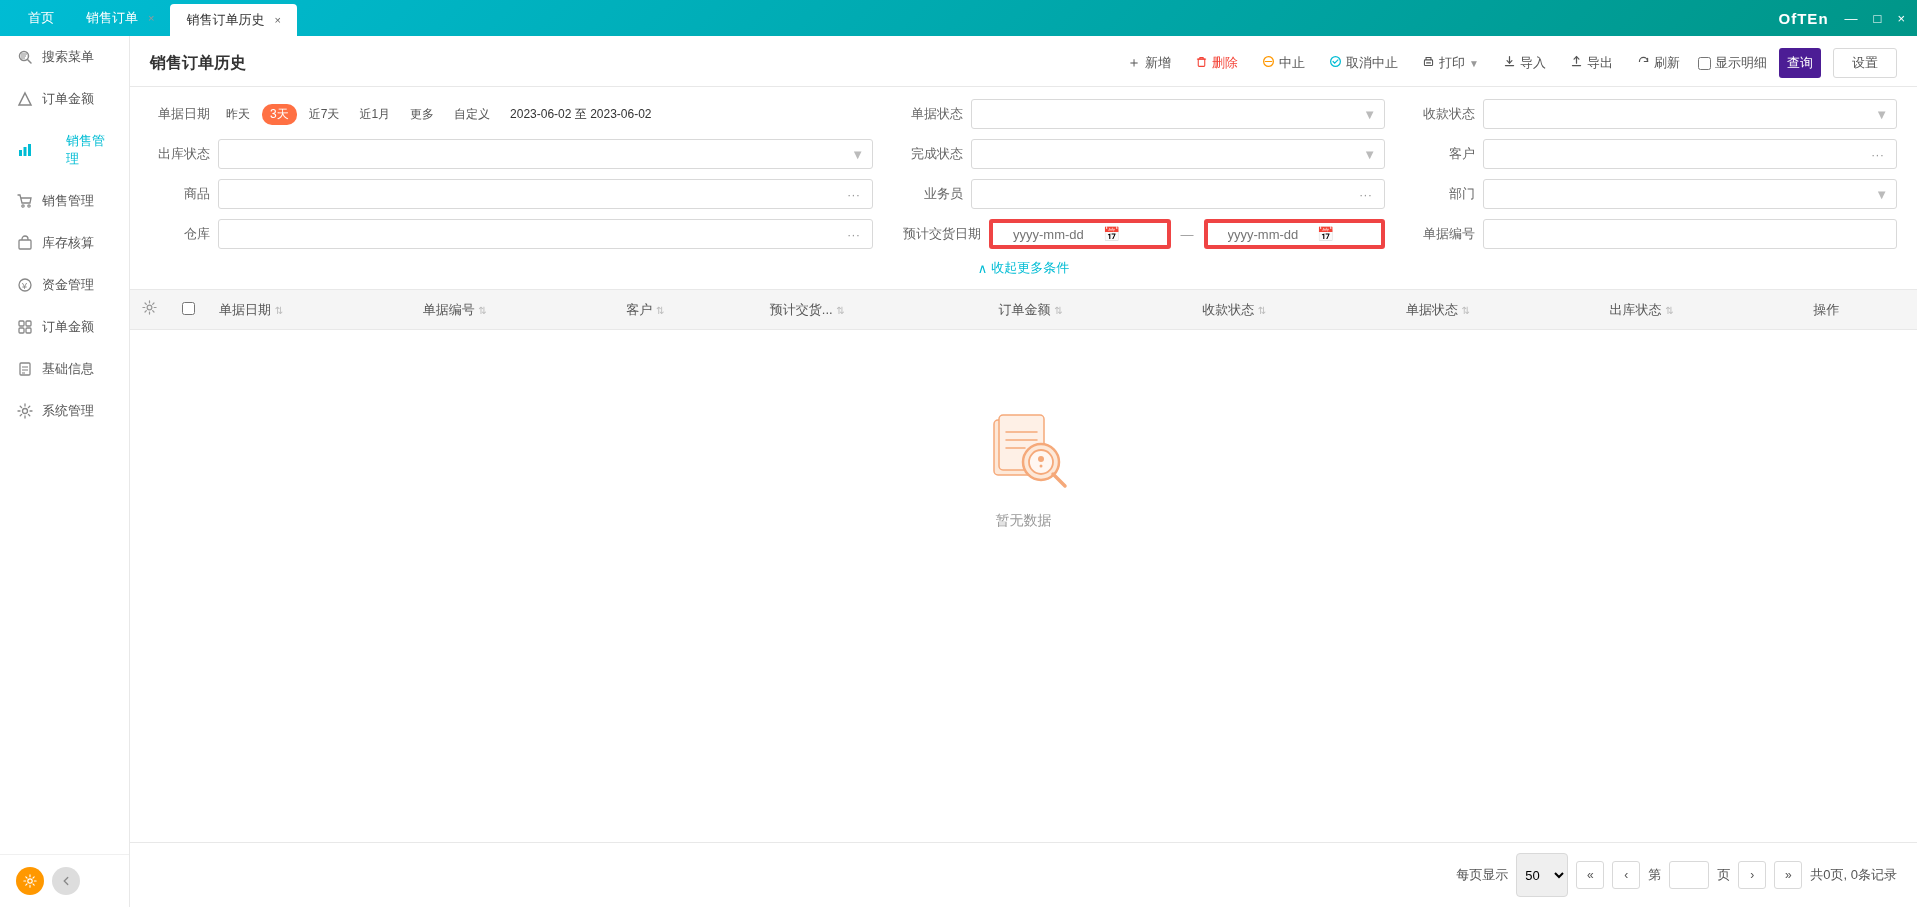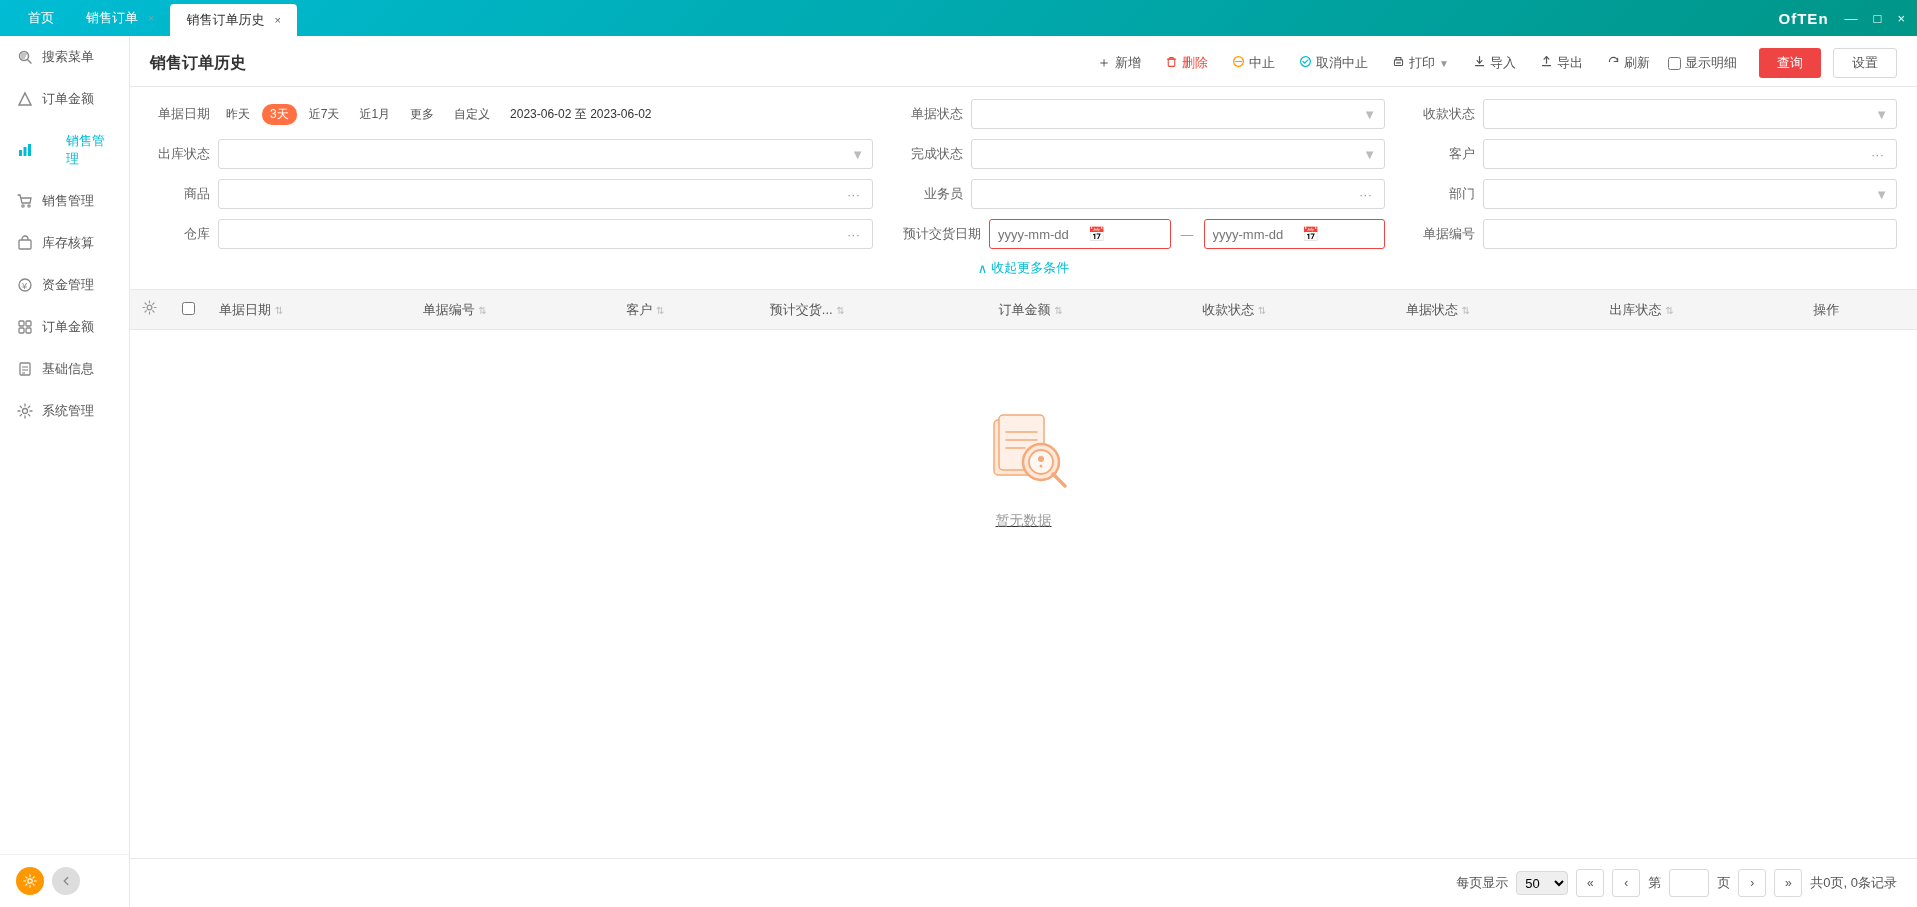"查询" .btn-primary { background: #ef4444 -> #4c1d95; margin-left: 10px -> none; padding: 6px 18px -> 6px 8px }
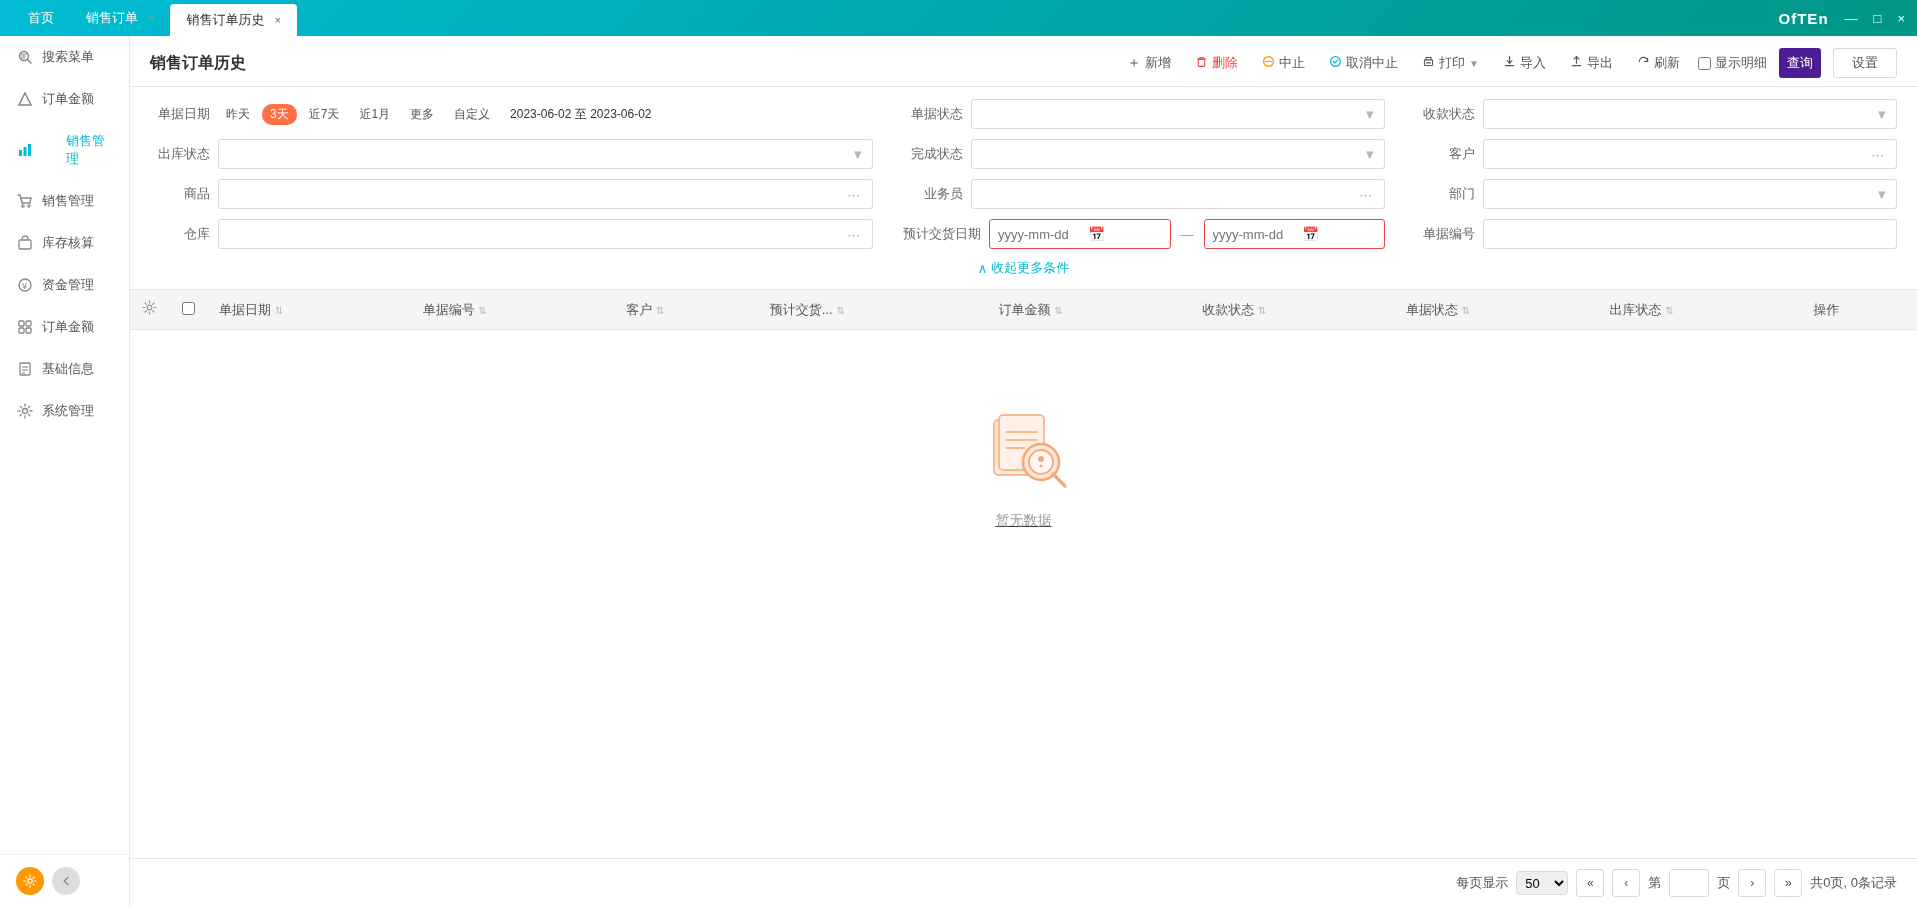"yyyy-mm-dd" .date-input-wrap { border: 1px solid #ef4444 -> 4px solid #ef4444; padding: 0 8px -> 0 20px }
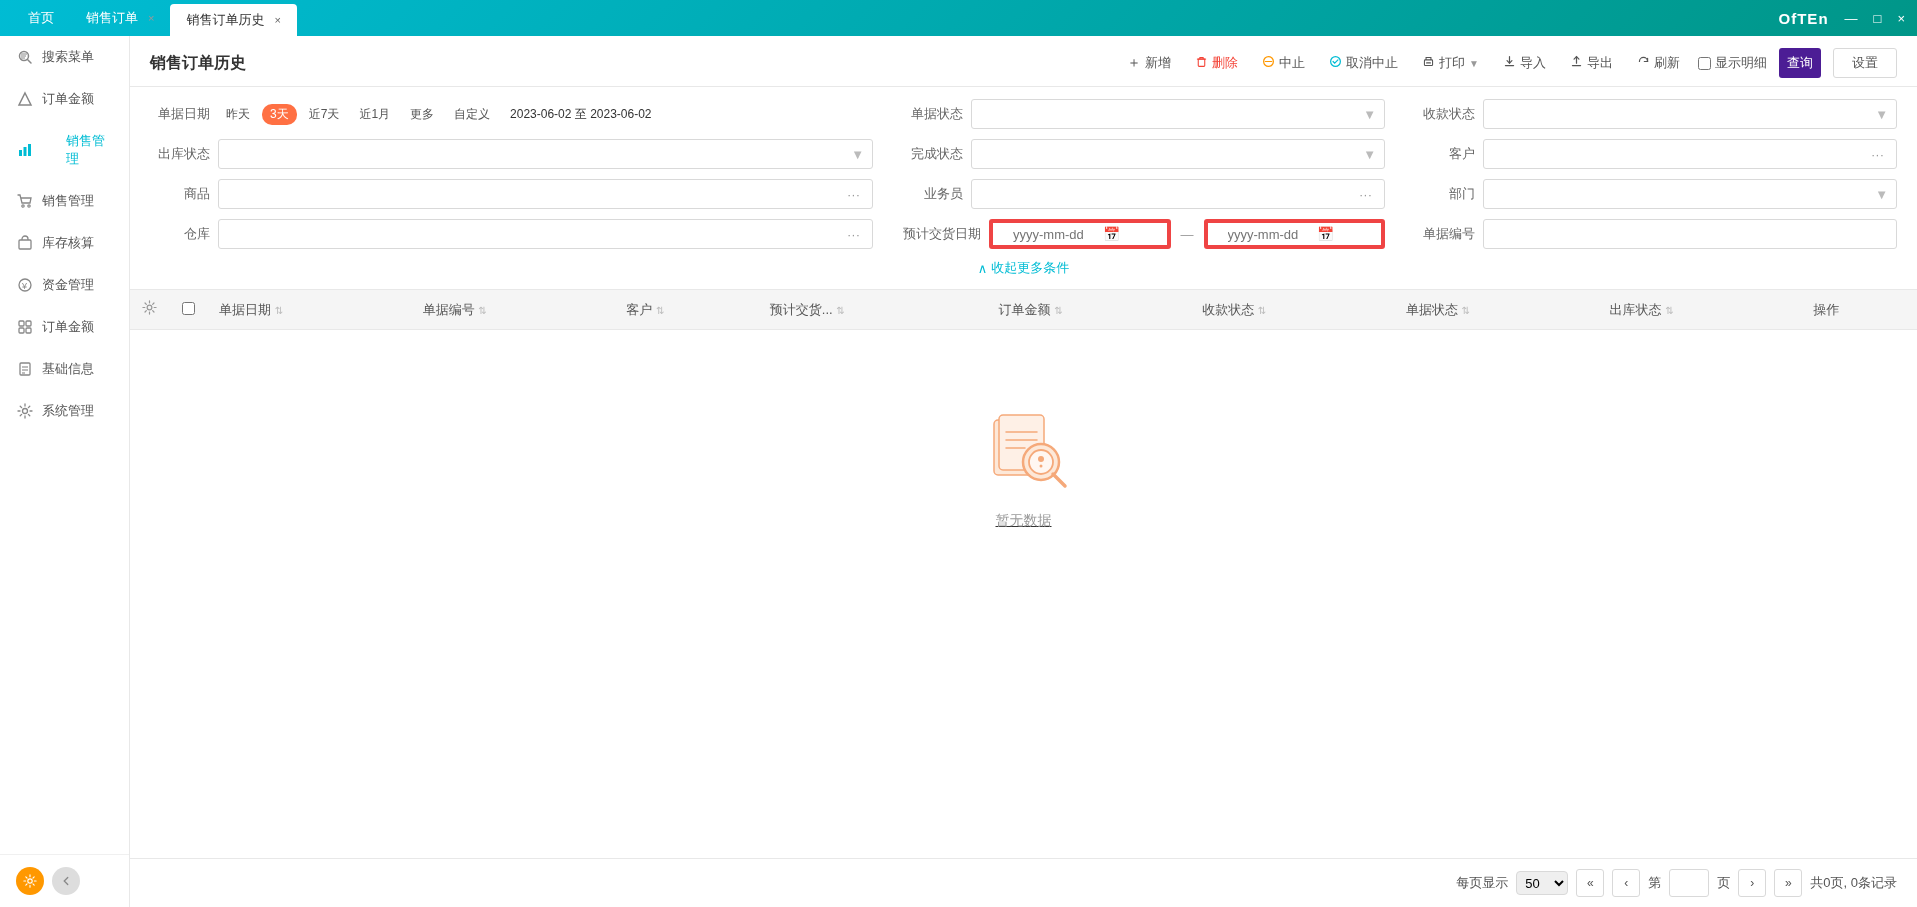"暂无数据" td { text-decoration: underline -> none }
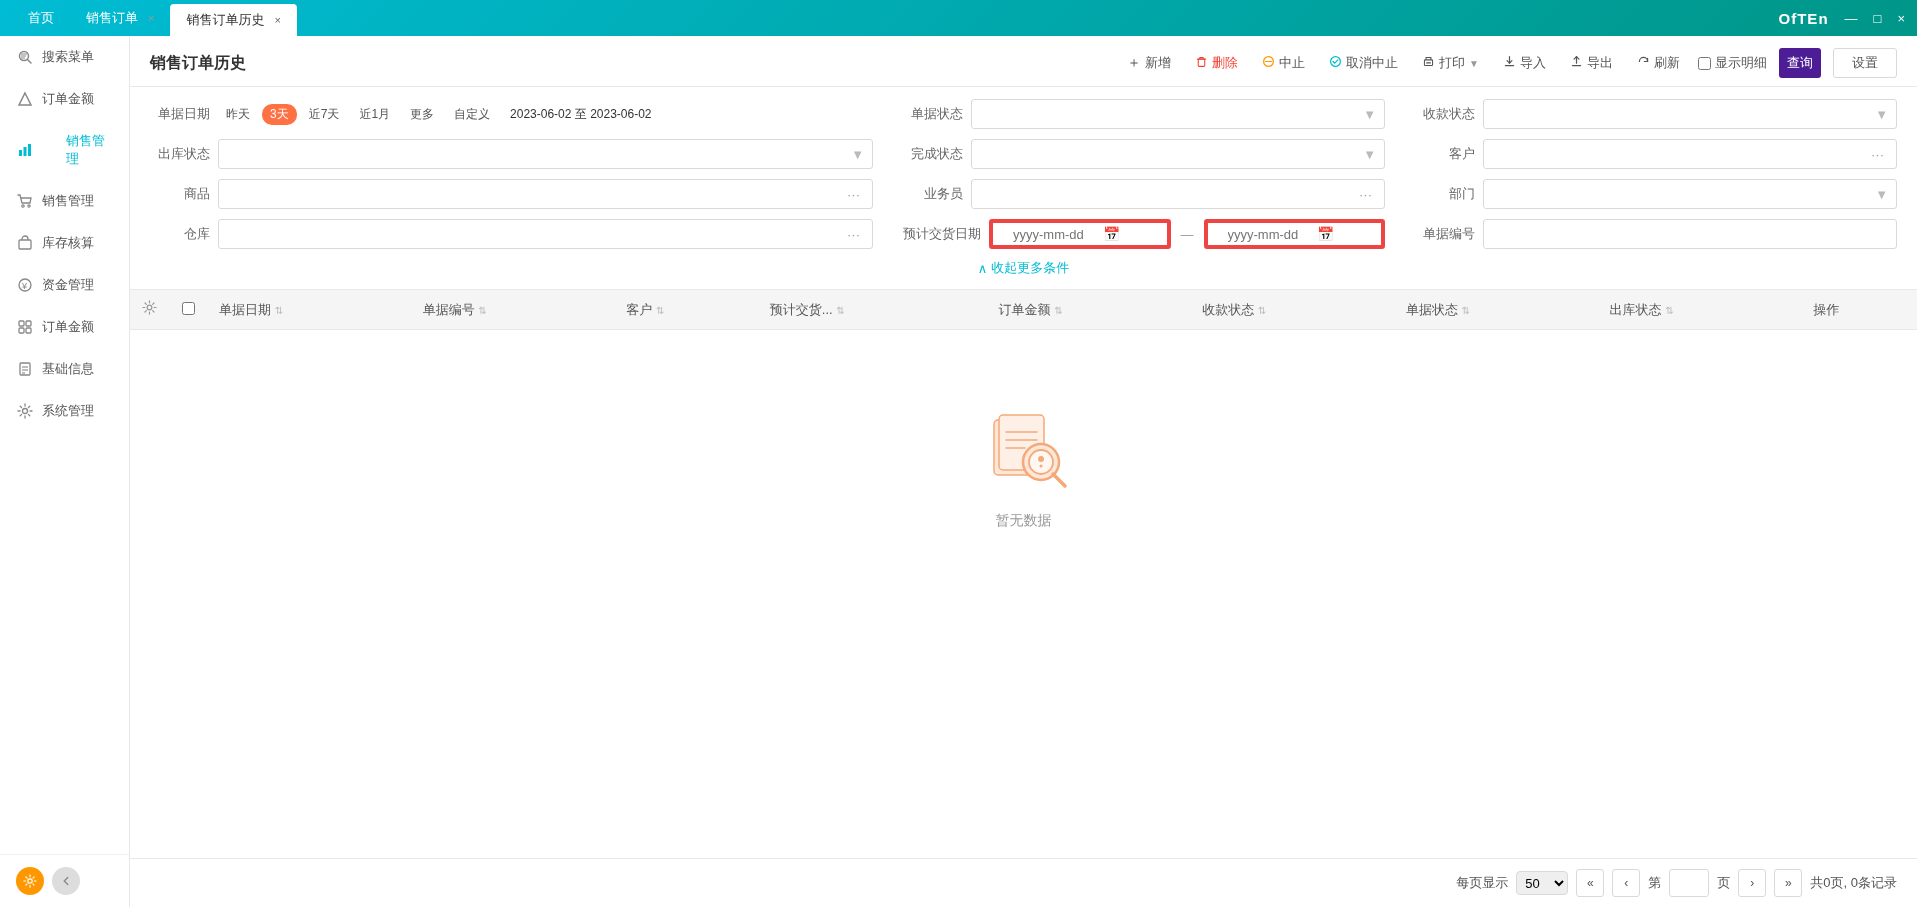"50" .pagination-bar select { height: 24px -> 44px }
